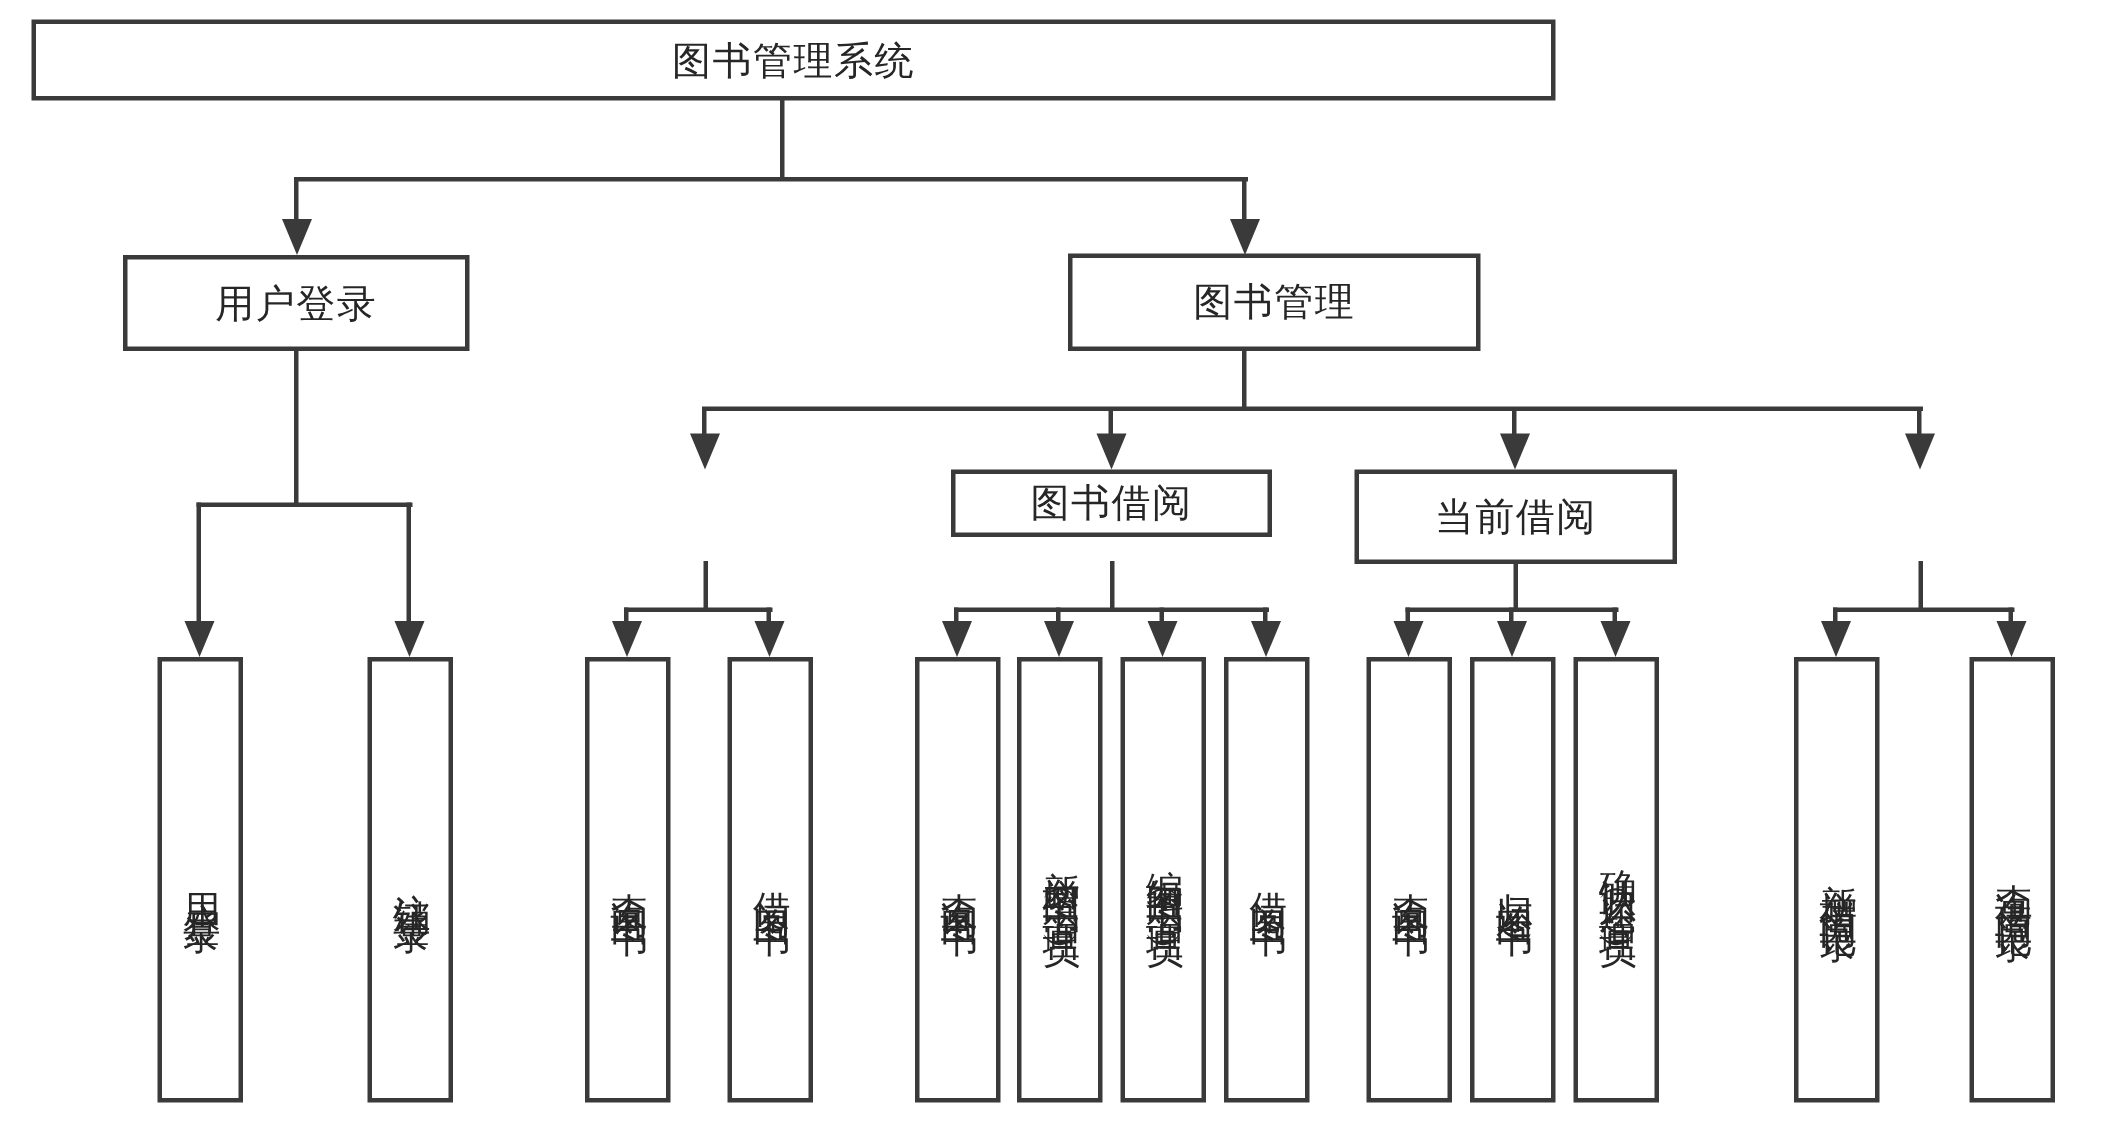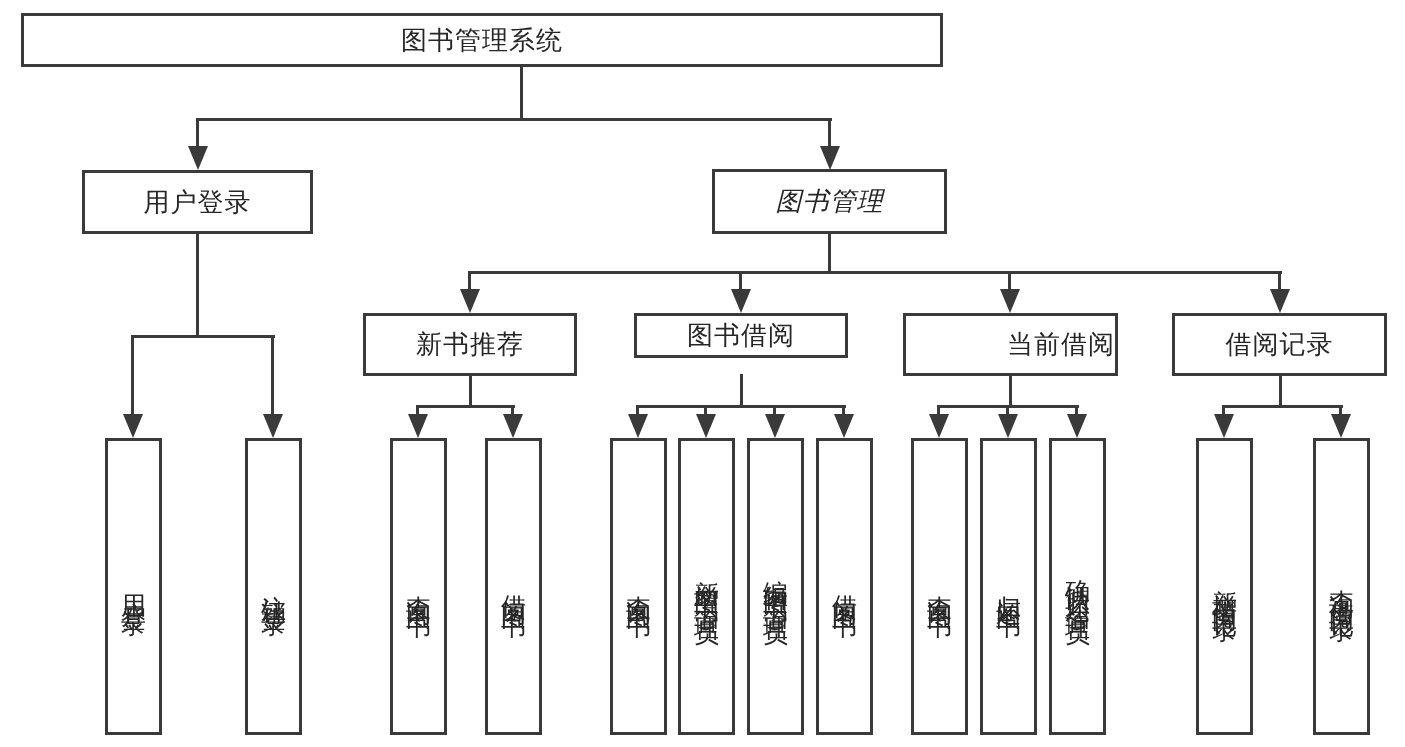"图书管理系统" div.node { width: 922px -> 1016px }
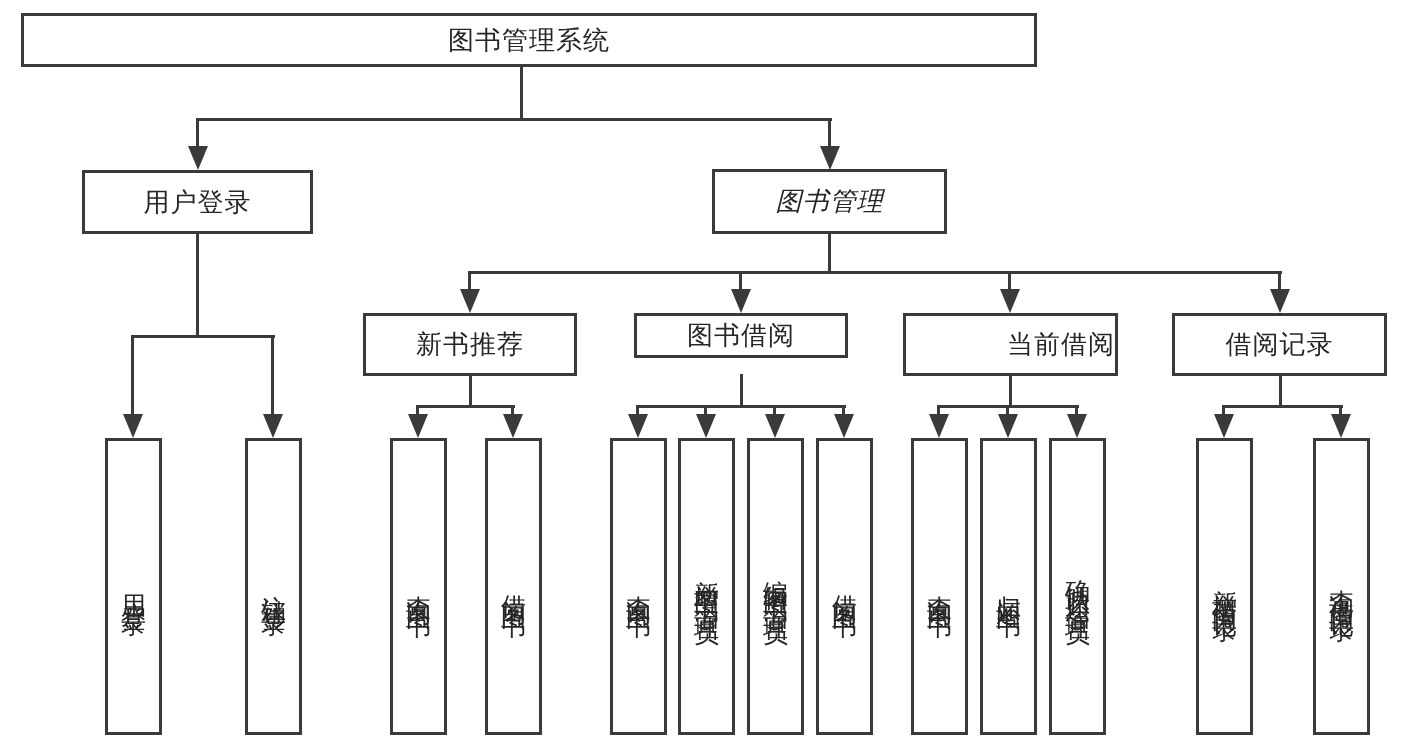"图书管理" div.node { font-style: italic -> none; width: 235px -> 275px }
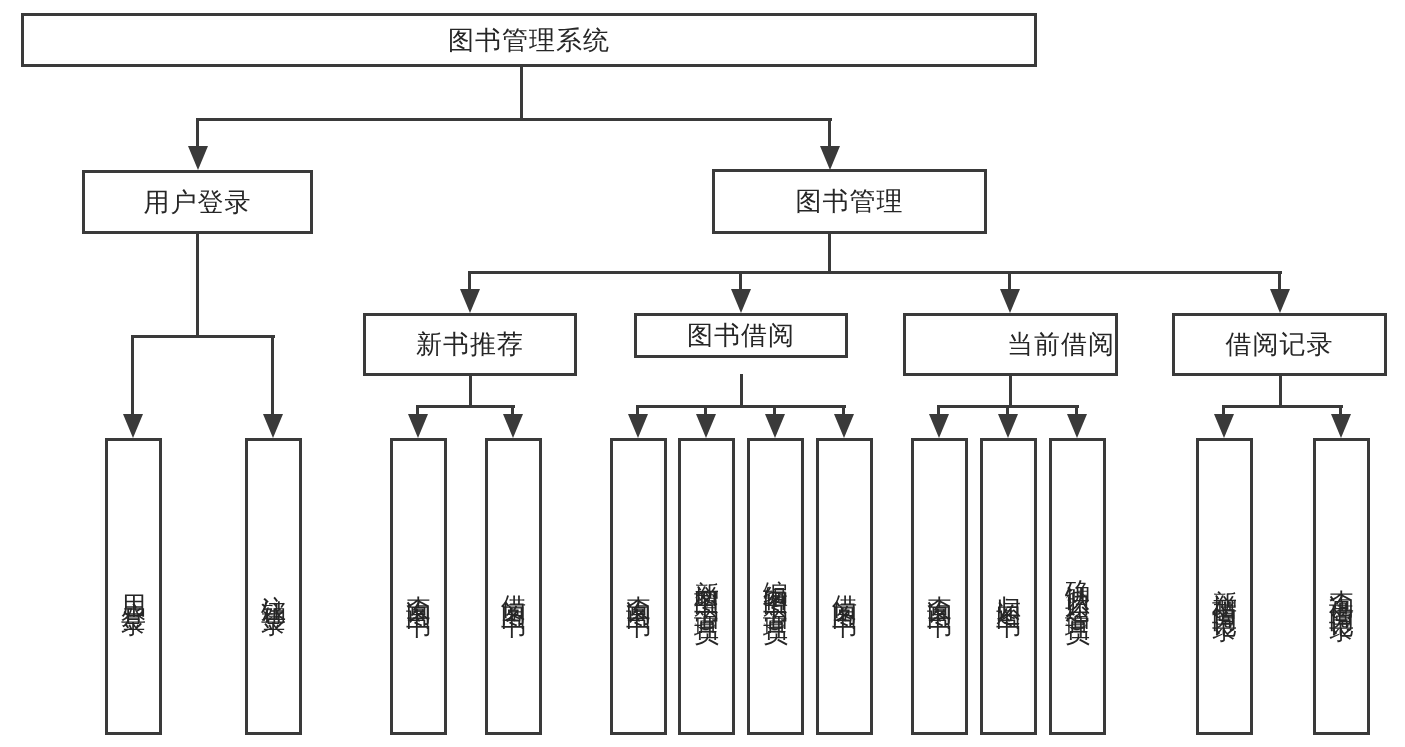"新书推荐" div.node { html: <div> <span>新书推荐</span> </div> -> none }
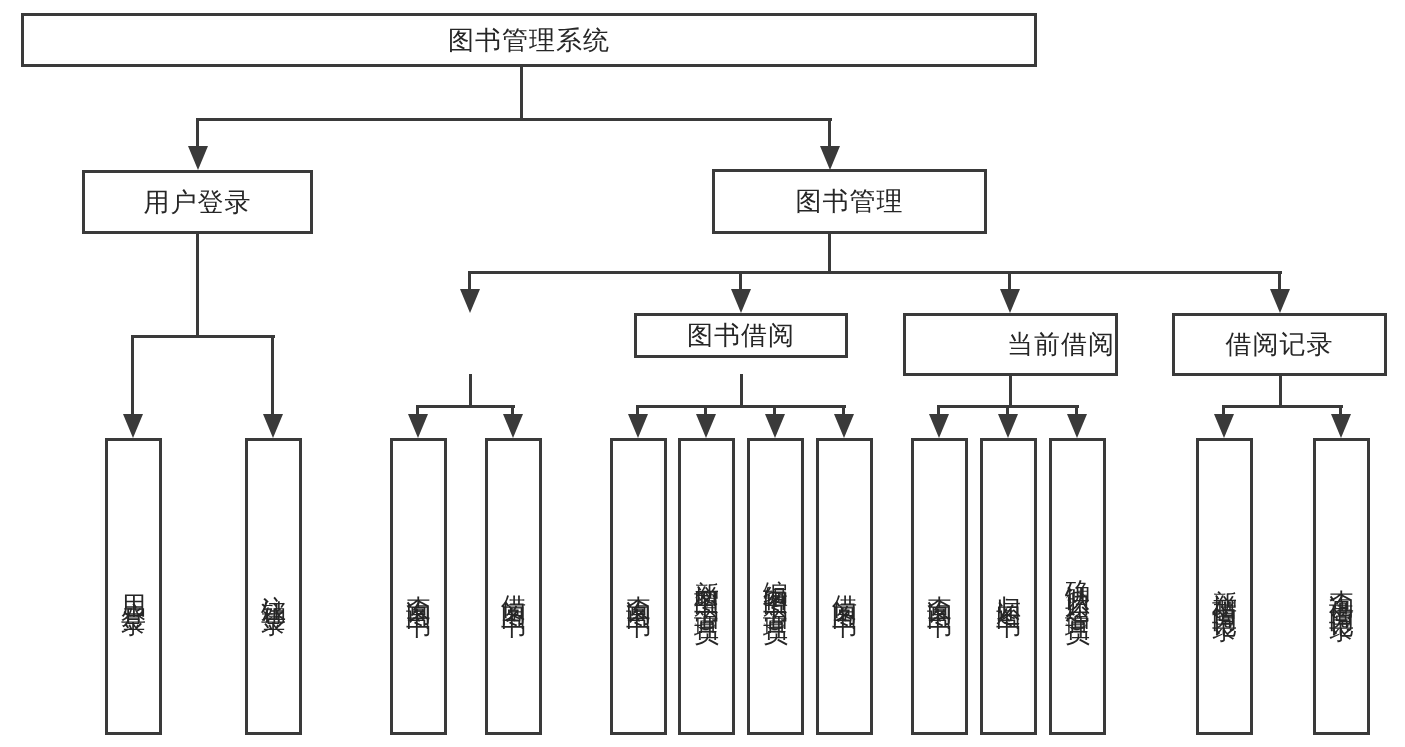"当前借阅" div.node { justify-content: flex-end -> none }
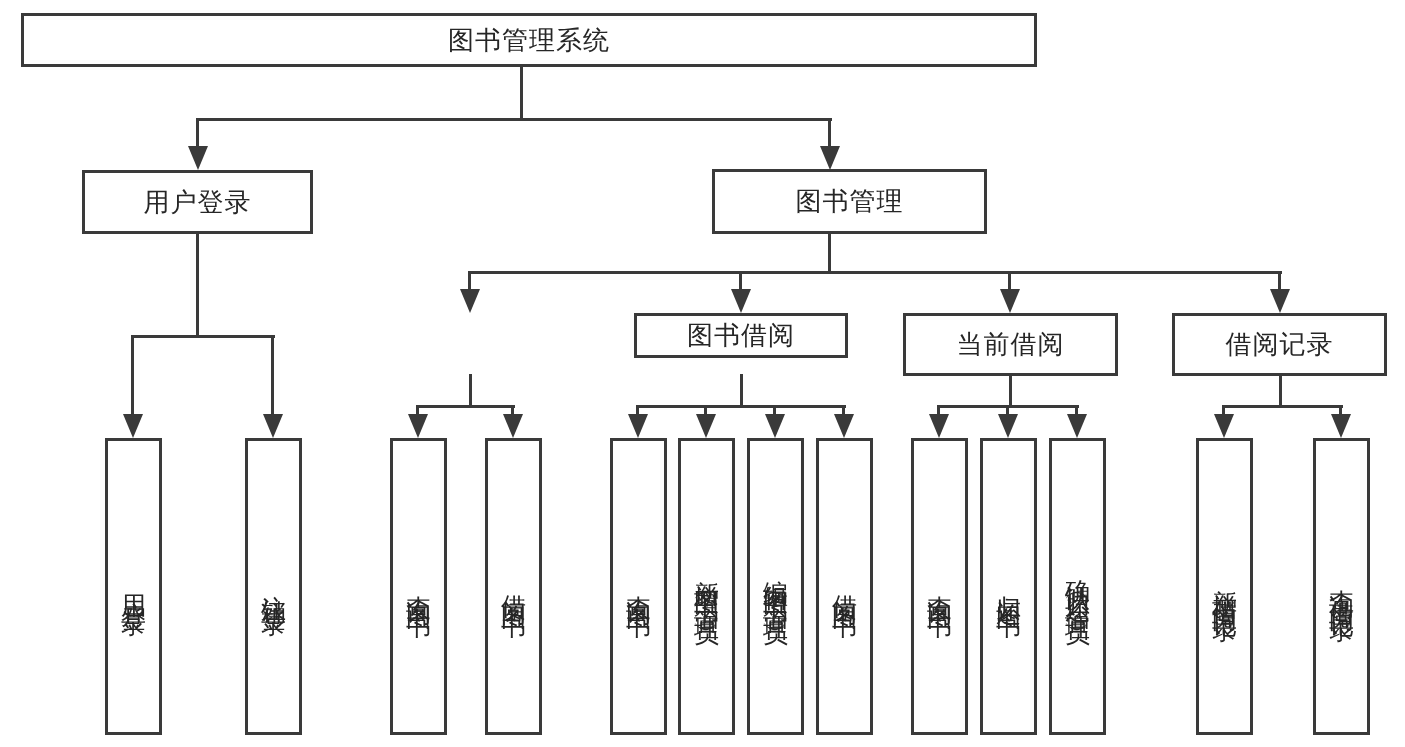"借阅记录" div.node { html: <div> <span>借阅记录</span> </div> -> none }
